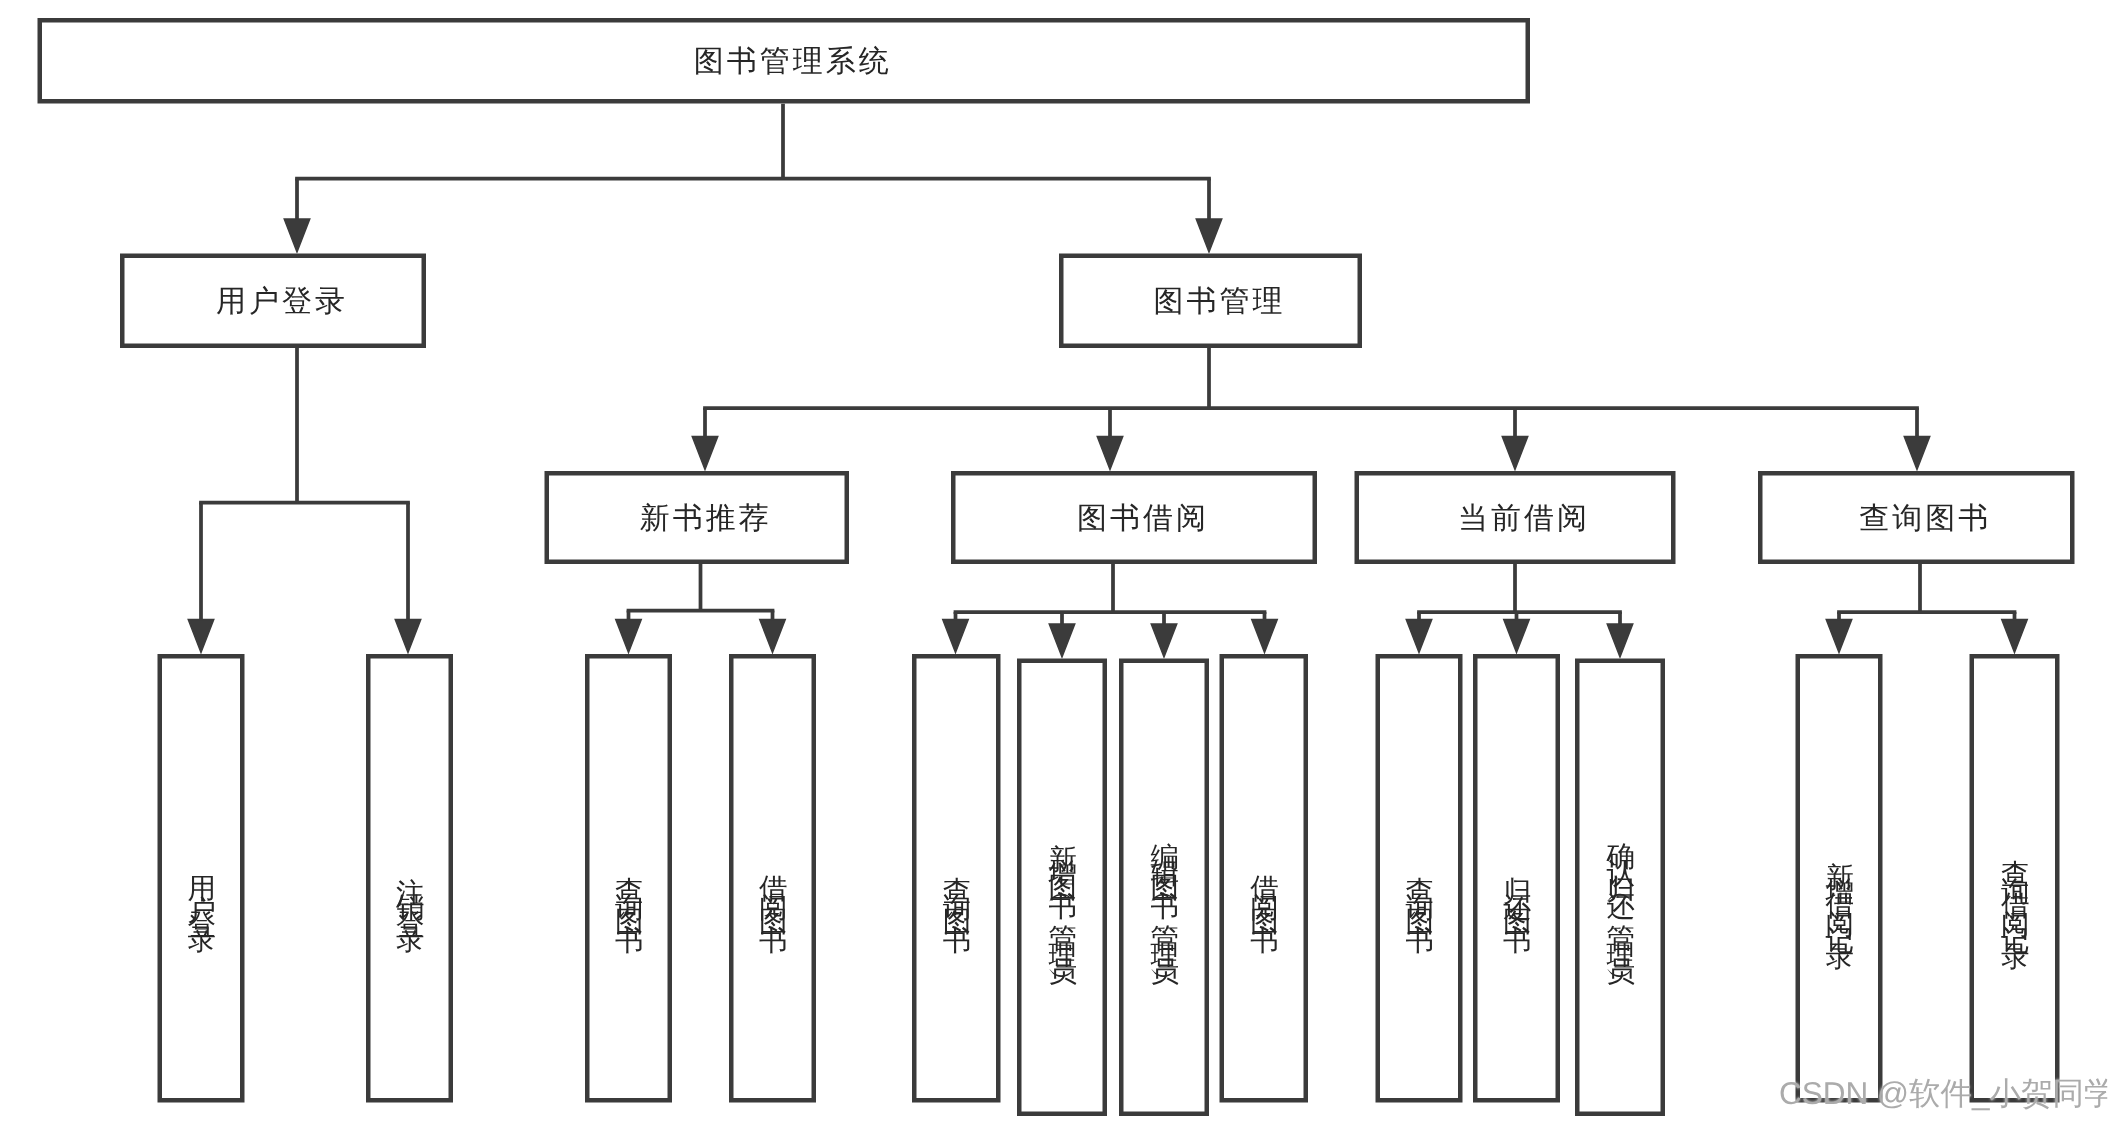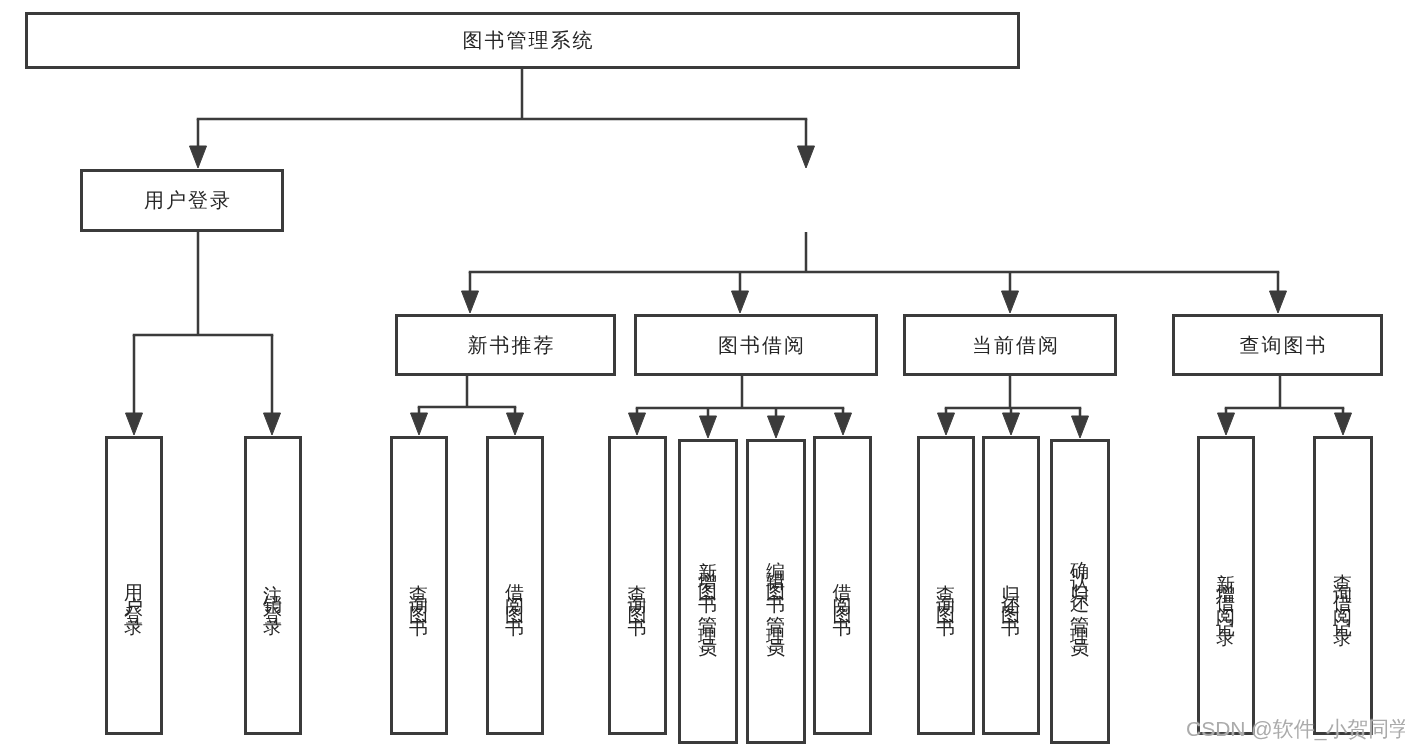"图书管理" div.node { html: none -> <div>图书管理</div> }
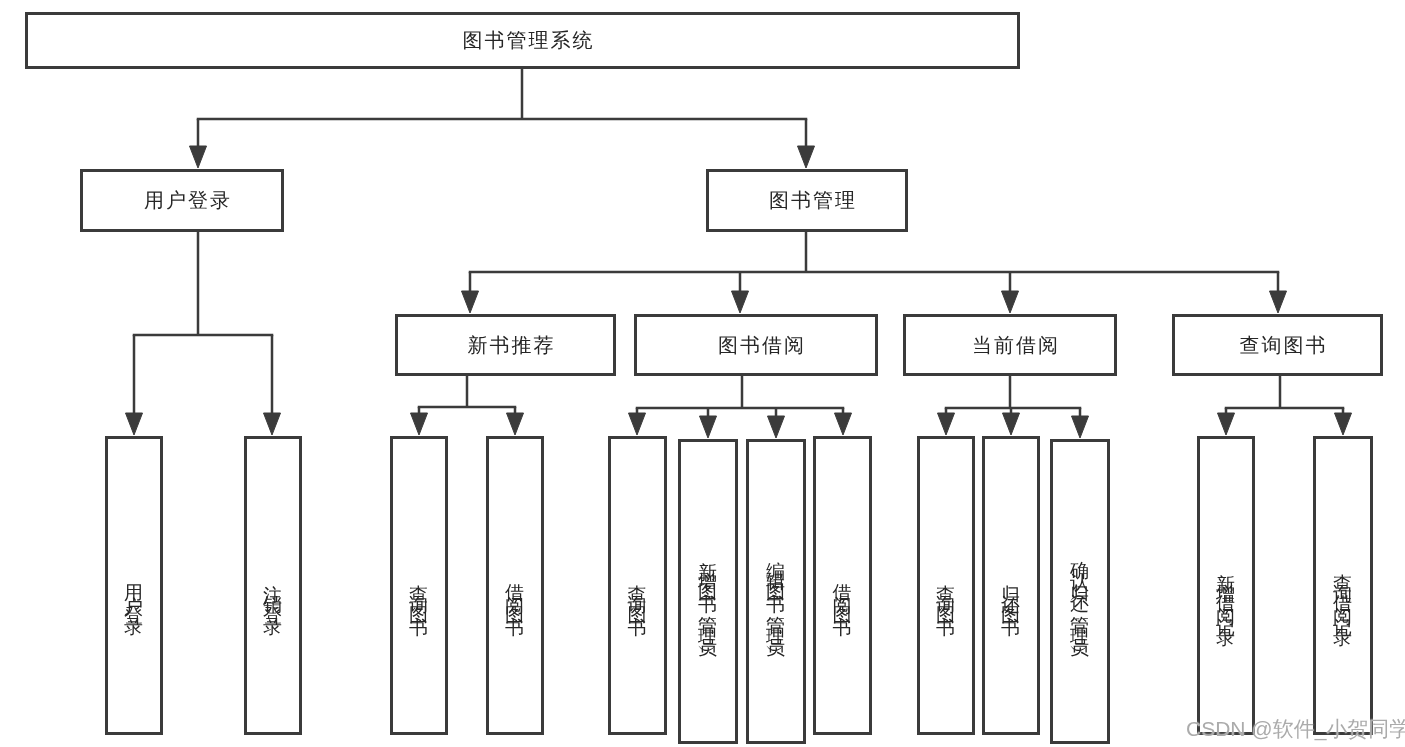"新书推荐" div.node { margin-left: 32px -> none; width: 221px -> 203px }
